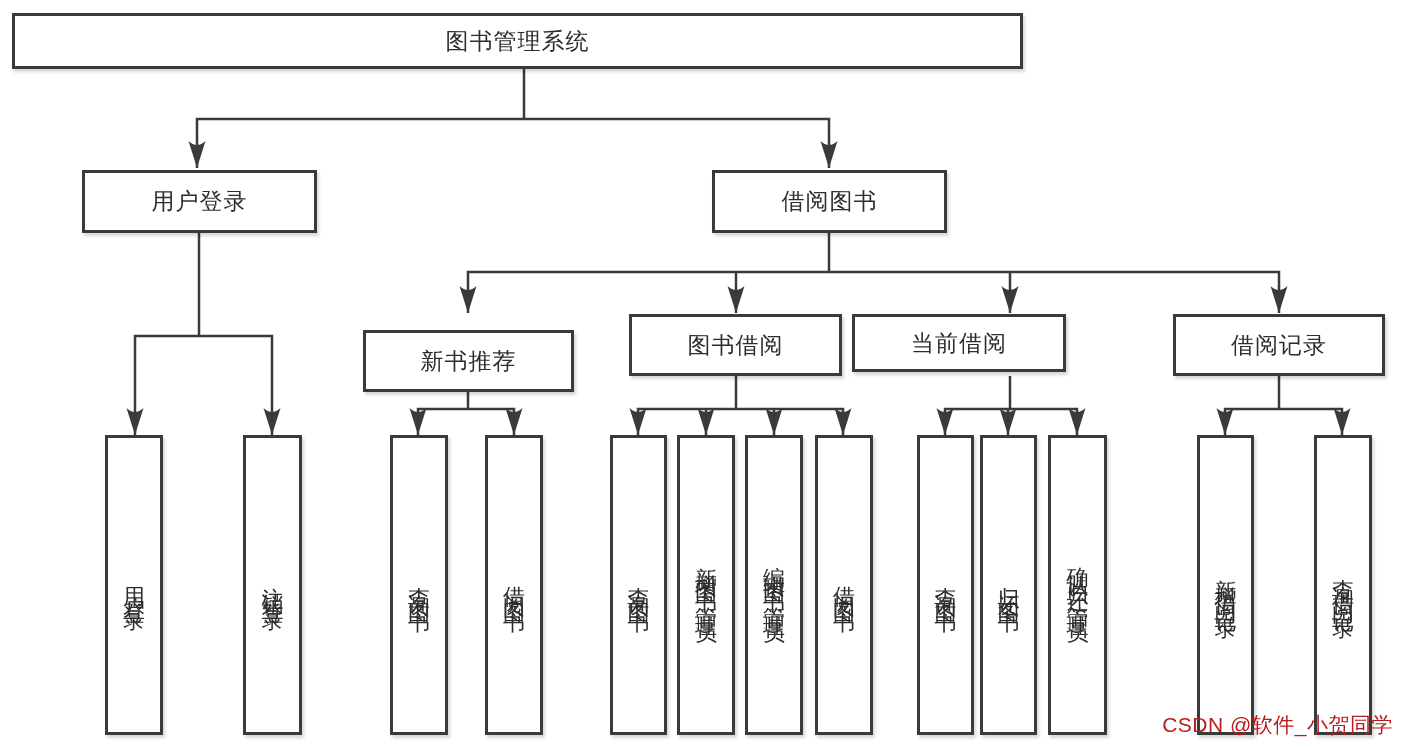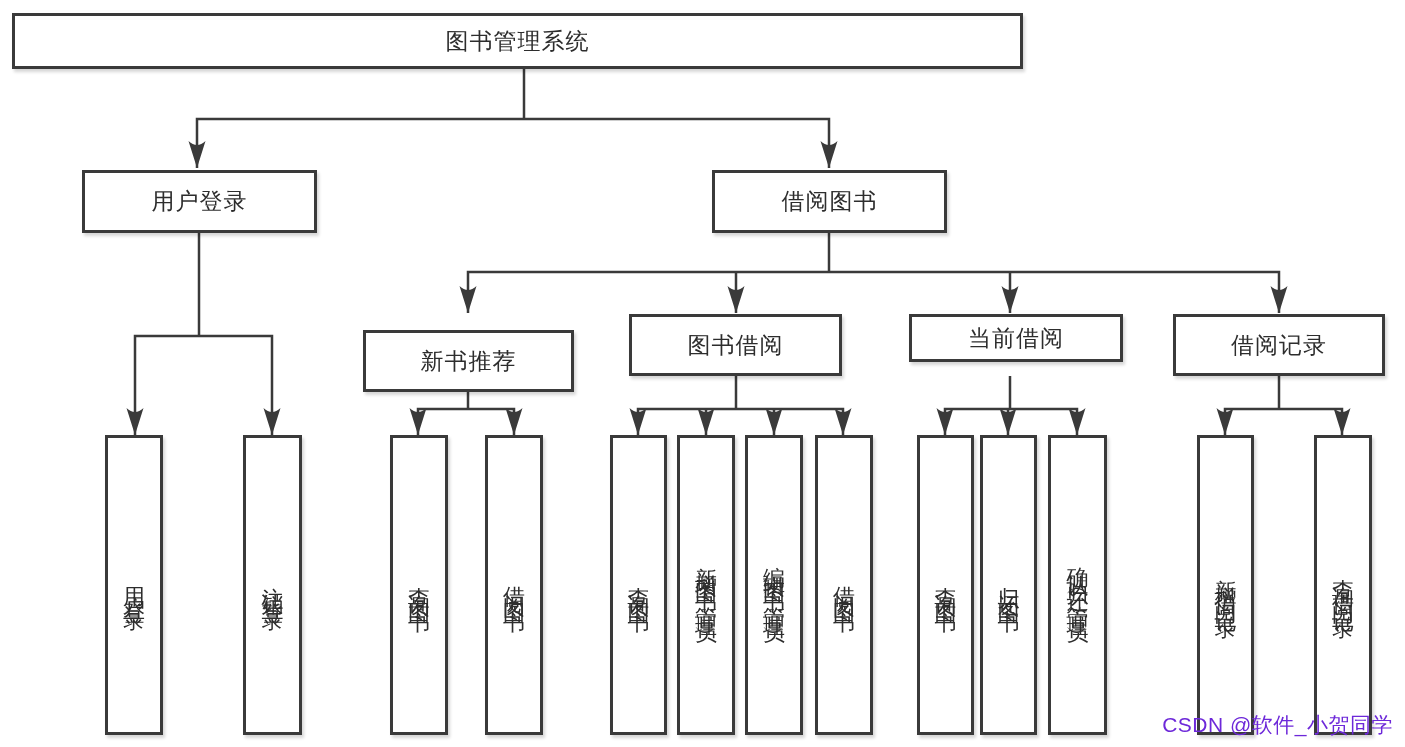"当前借阅" div.node { height: 48px -> 58px; left: 909px -> 852px }
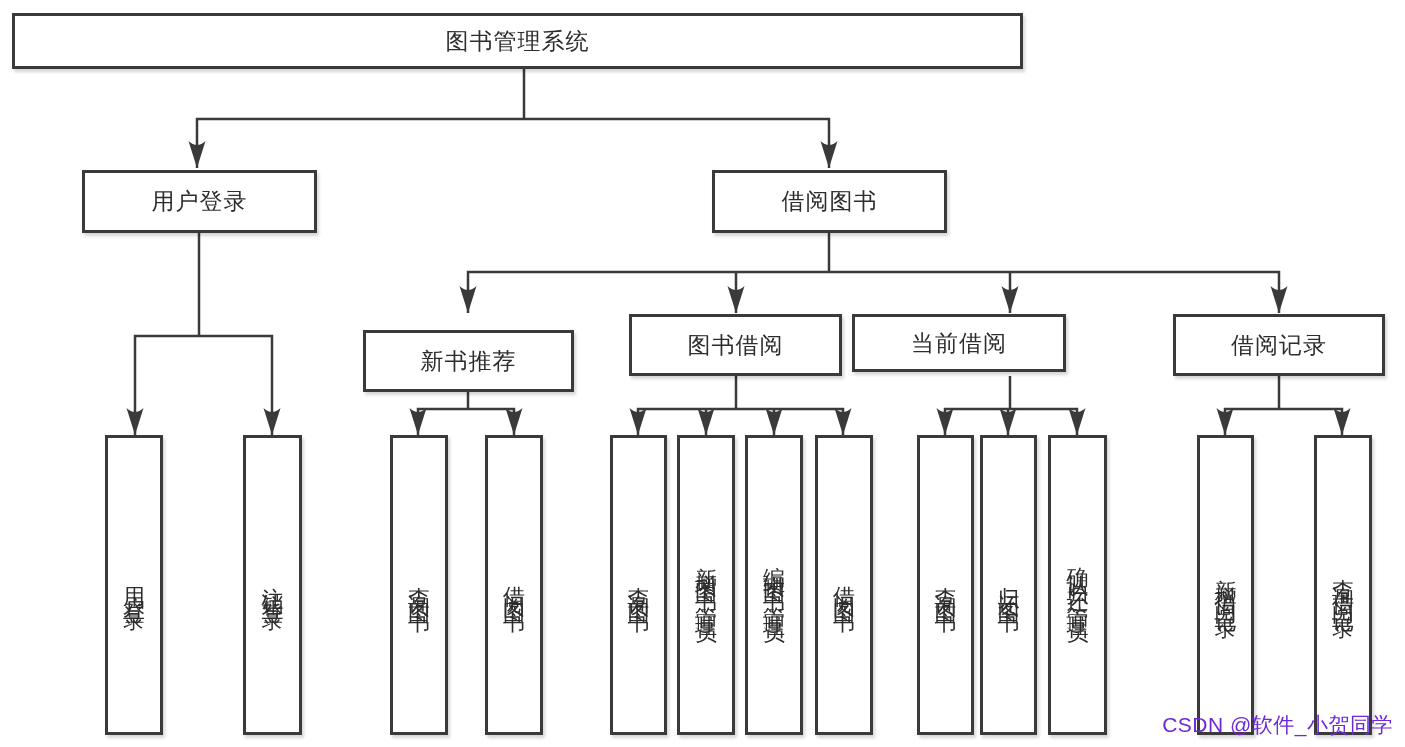"CSDN @软件_小贺同学" #watermark { color: #6d28d9 -> #b91c1c }
